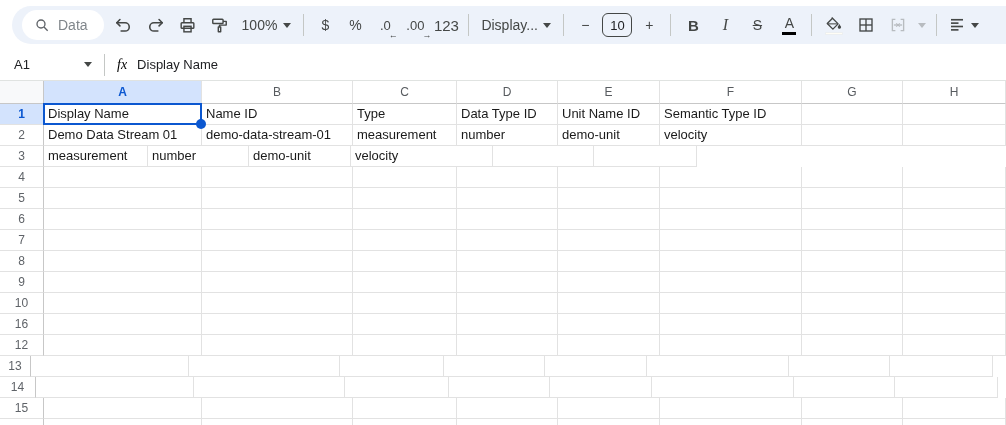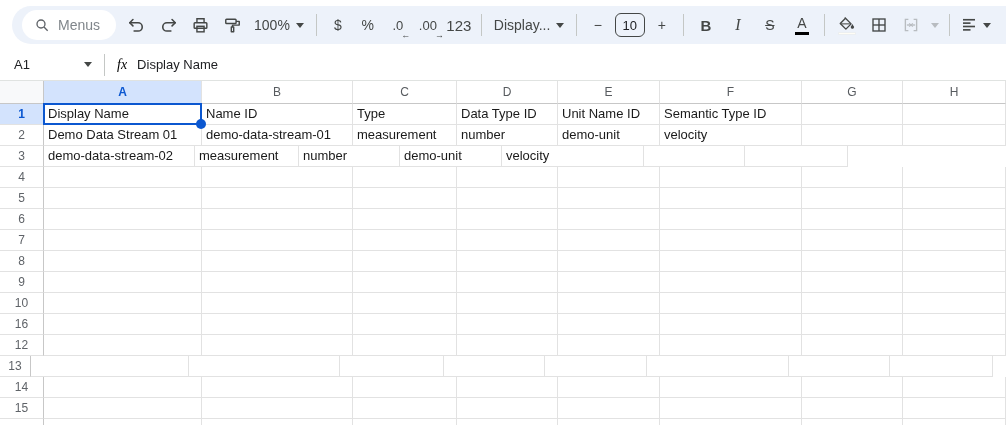"Menus" span.label { text: Menus -> Data }
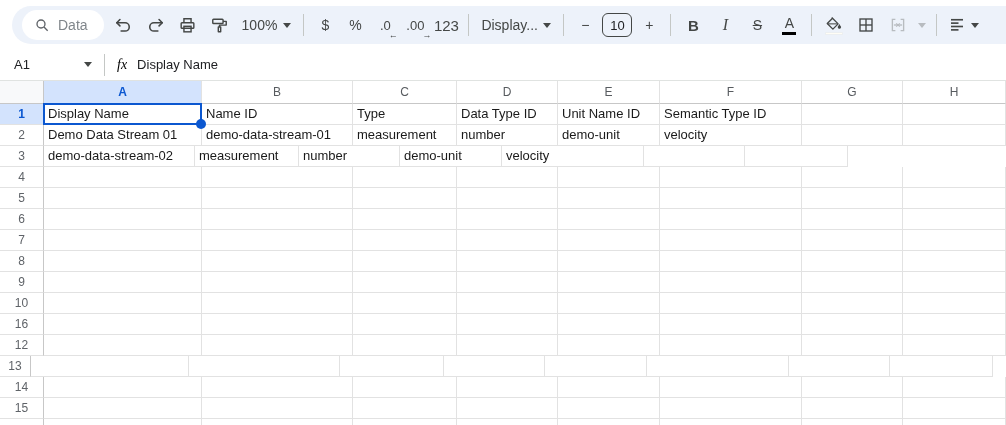"demo-data-stream-02" div.cell { html: <div>demo-data-stream-02</div> -> none }
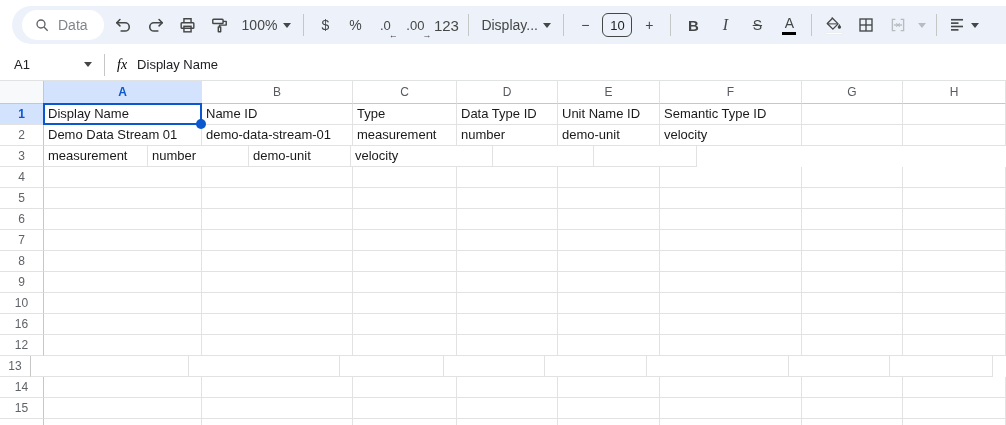"14" div.rhead { width: 44px -> 36px }
